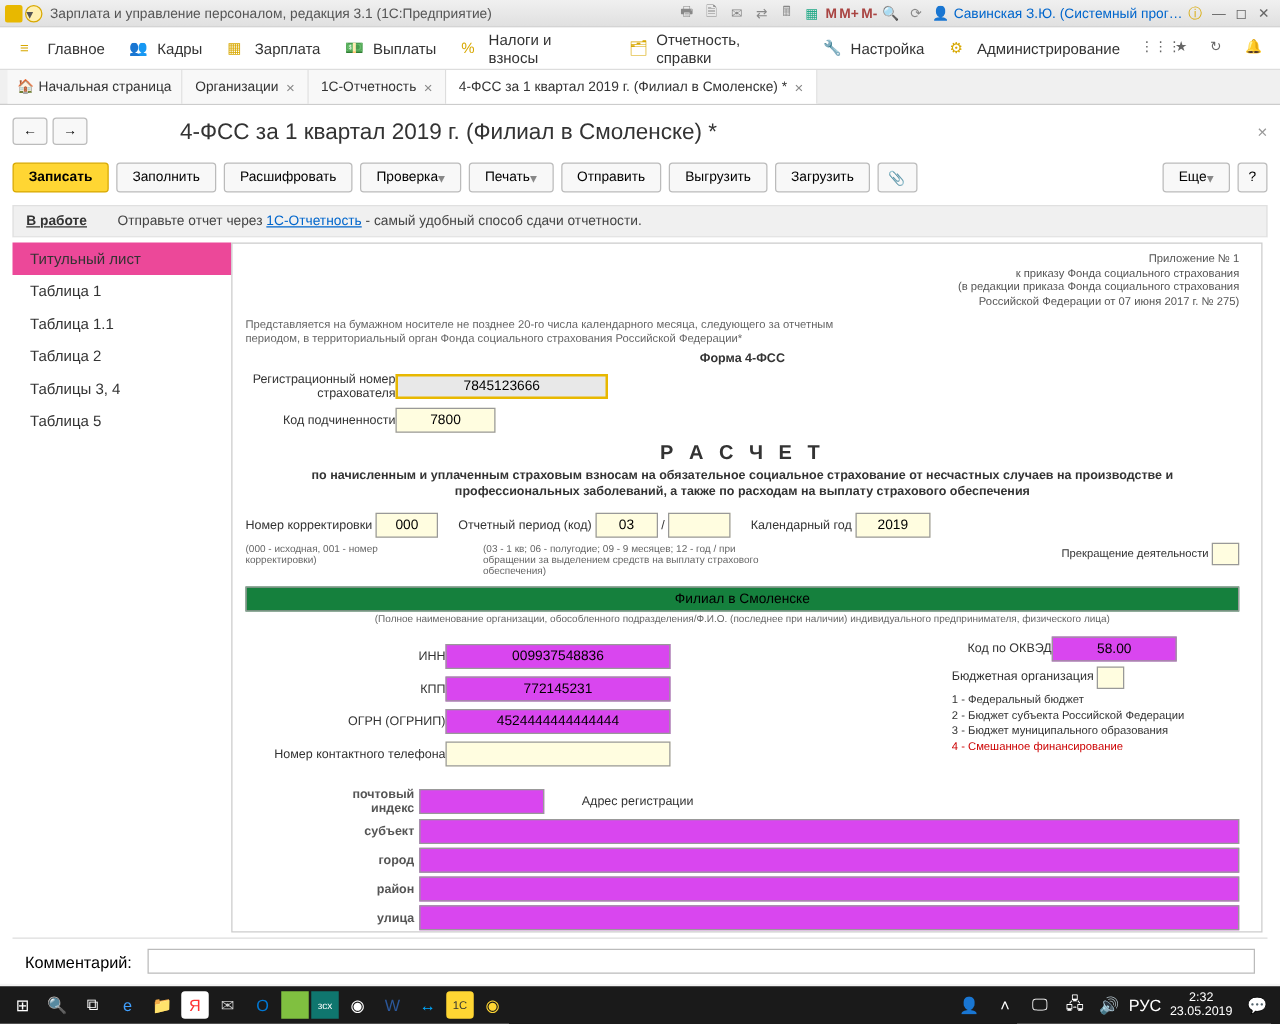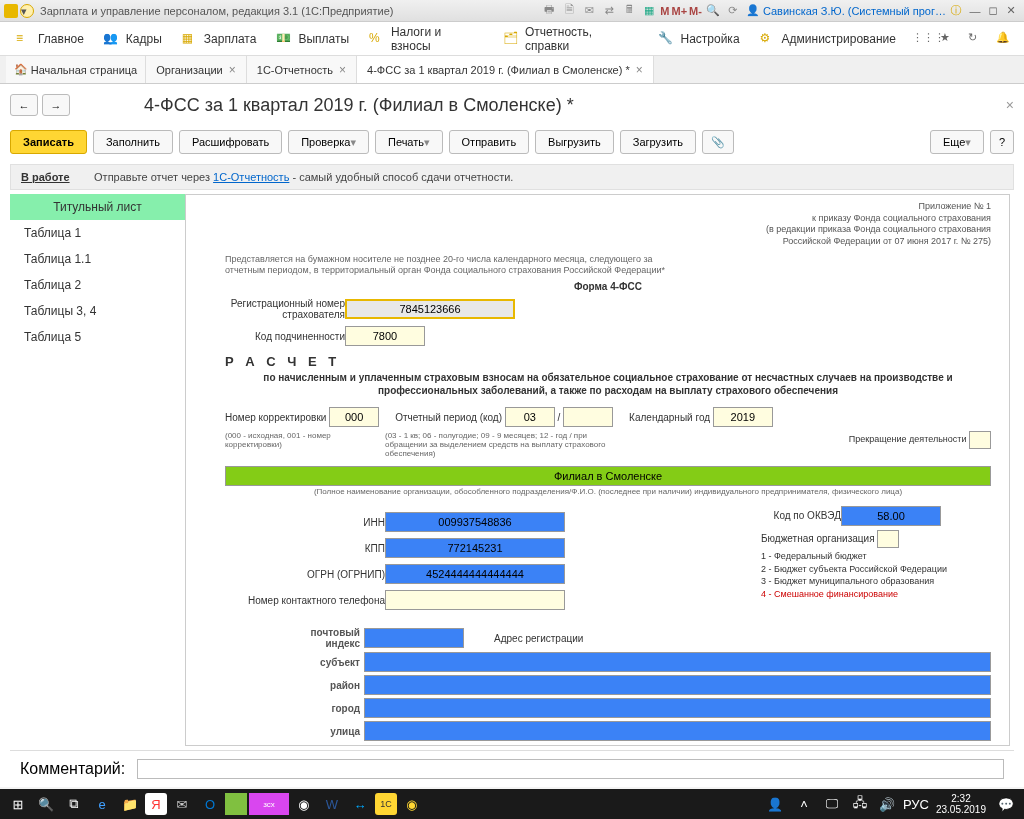"Титульный лист" .sidebar .sitem.active { background: #86efac -> #ec4899; text-align: center -> none }
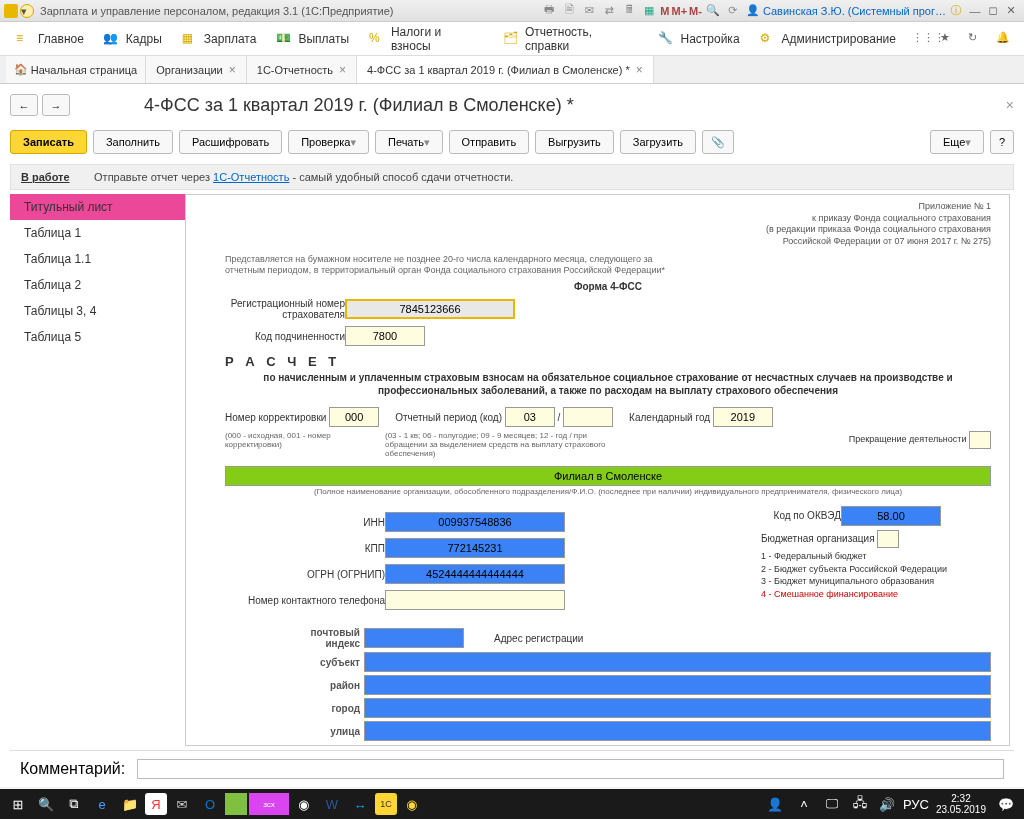"Приложение № 1" .formarea { padding-left: 29px -> none }
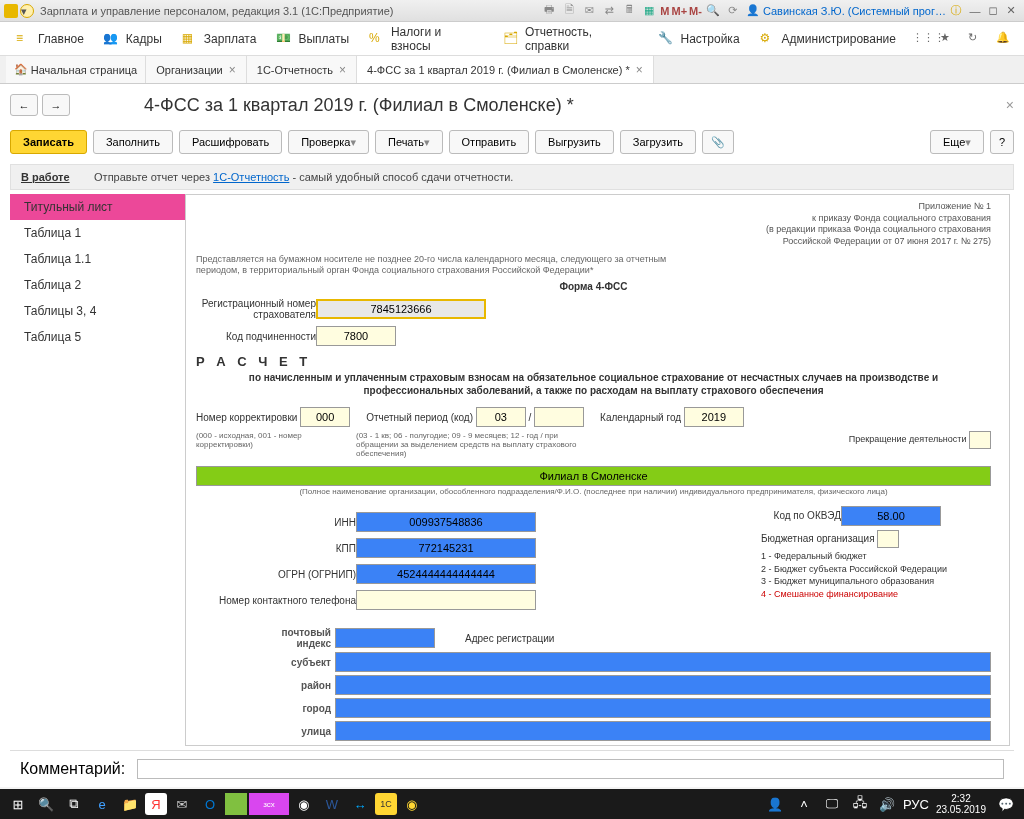"Р А С Ч Е" .title-big { font-size: 13px -> 16px; text-align: none -> center }
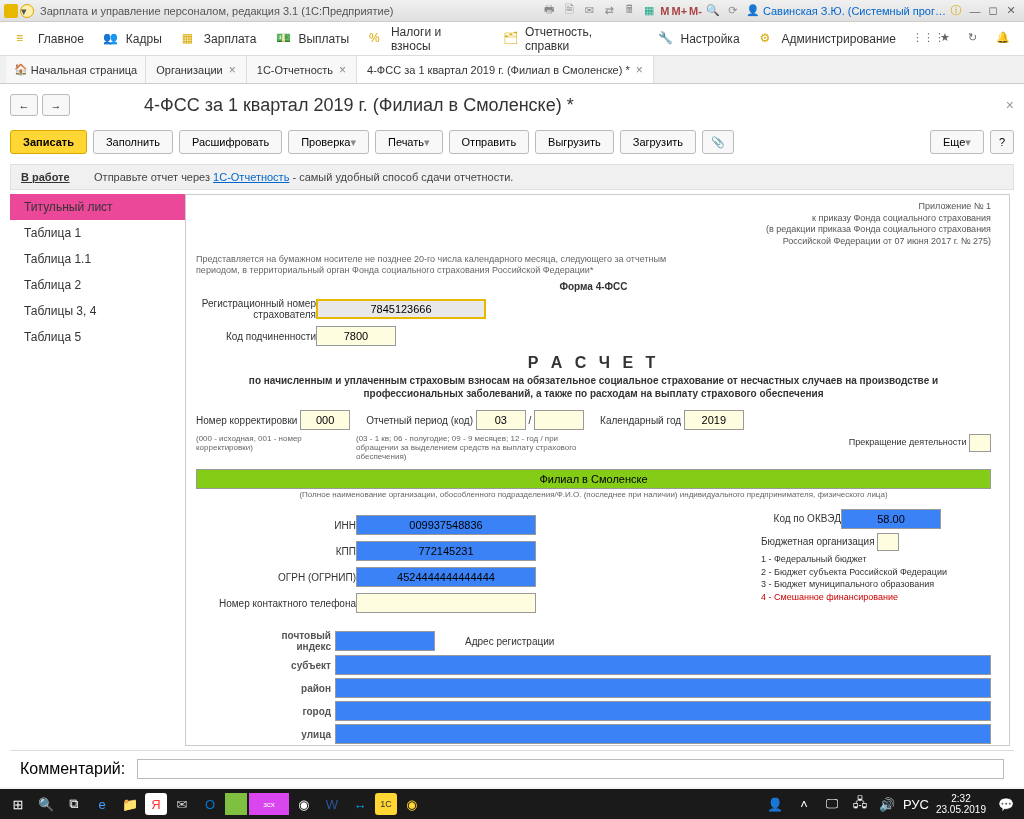"(000 - исходная, 001 -" div { gap: none -> 30px }
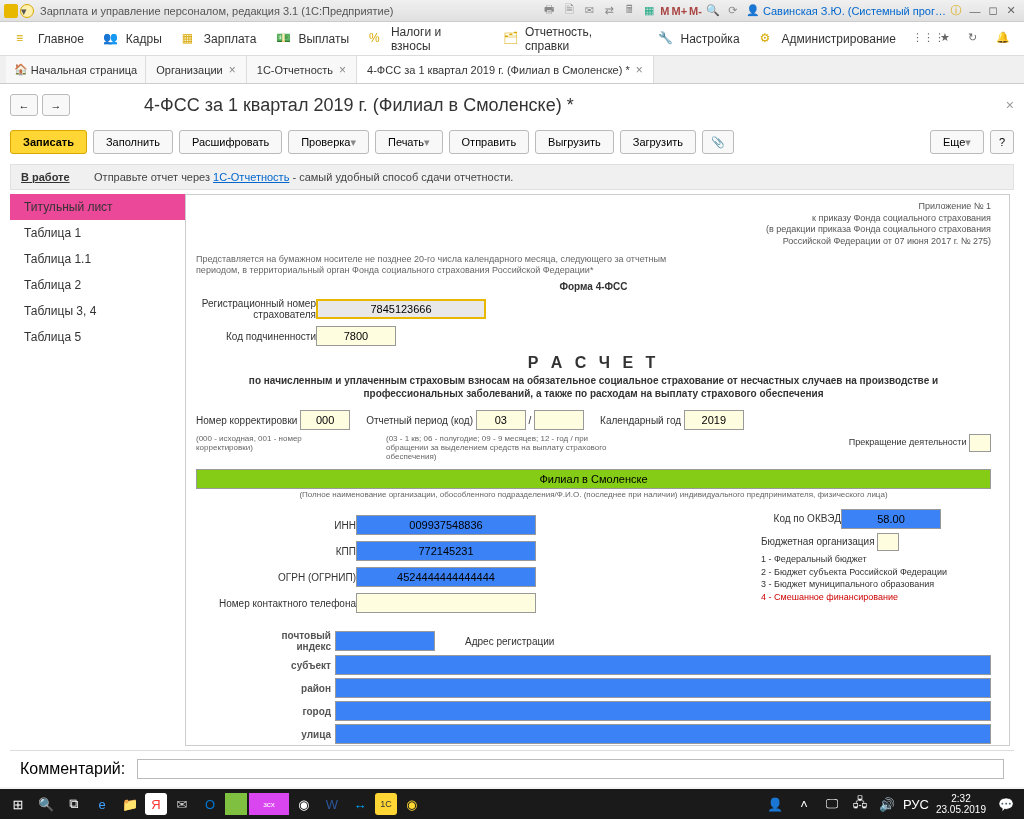"Филиал в Смоленске" .orgname { background: #84cc16 -> #15803d }
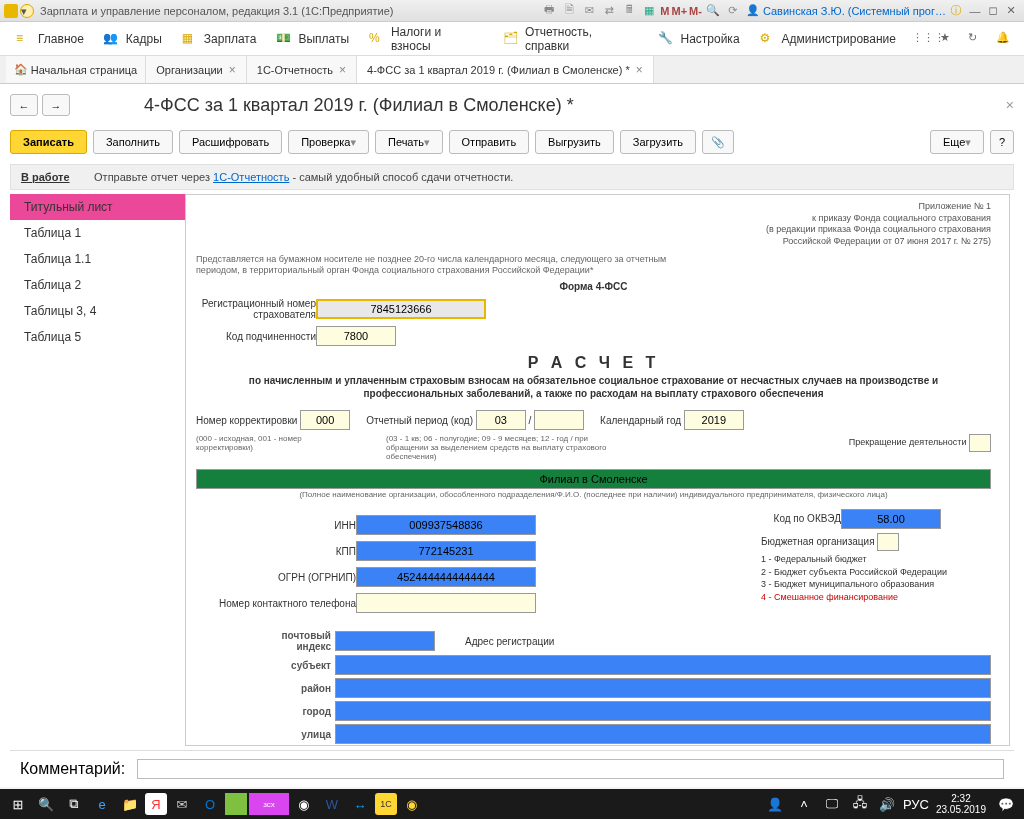"009937548836" .txtbox.white { background: #3b82f6 -> #d946ef }
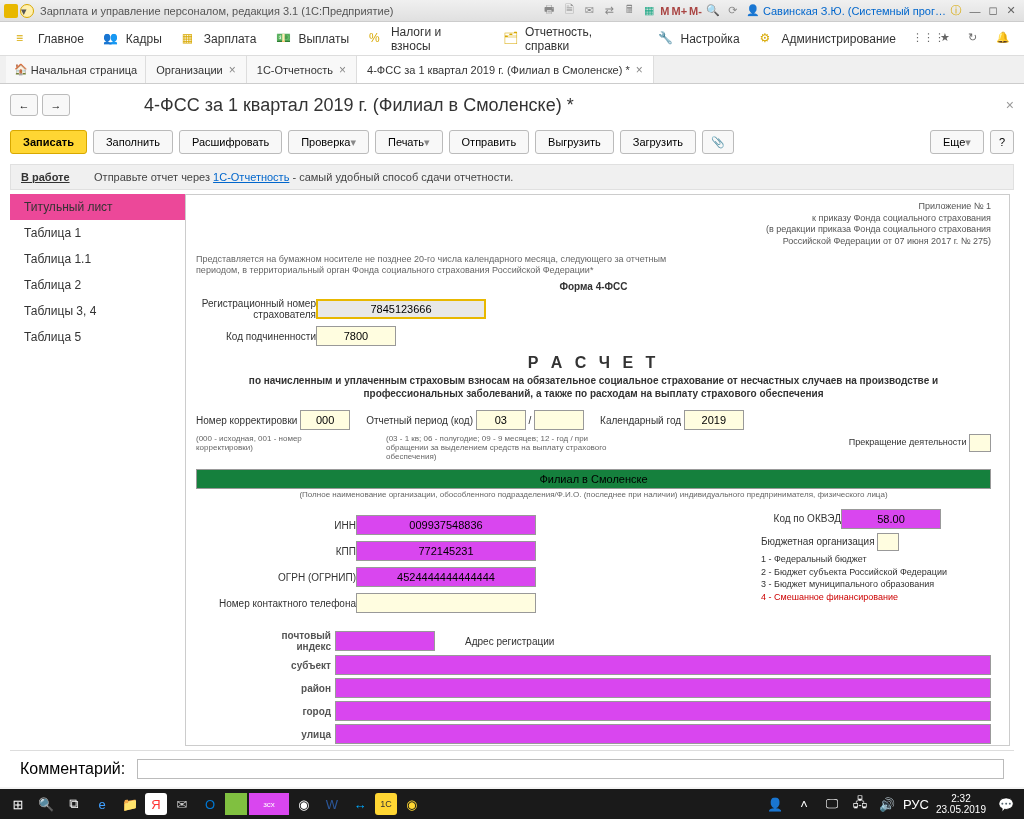"район" div.addr-row { order: before "город" -> after "город" }
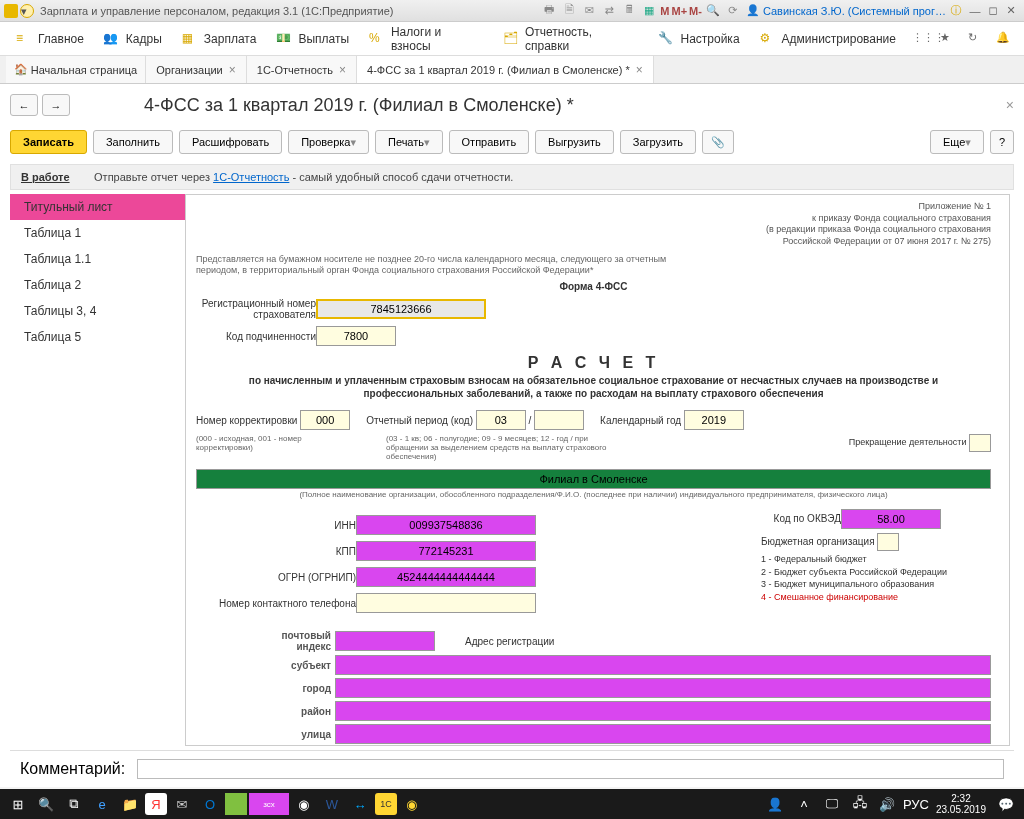"Комментарий:" .commentbar label { font-size: 16px -> 13px }
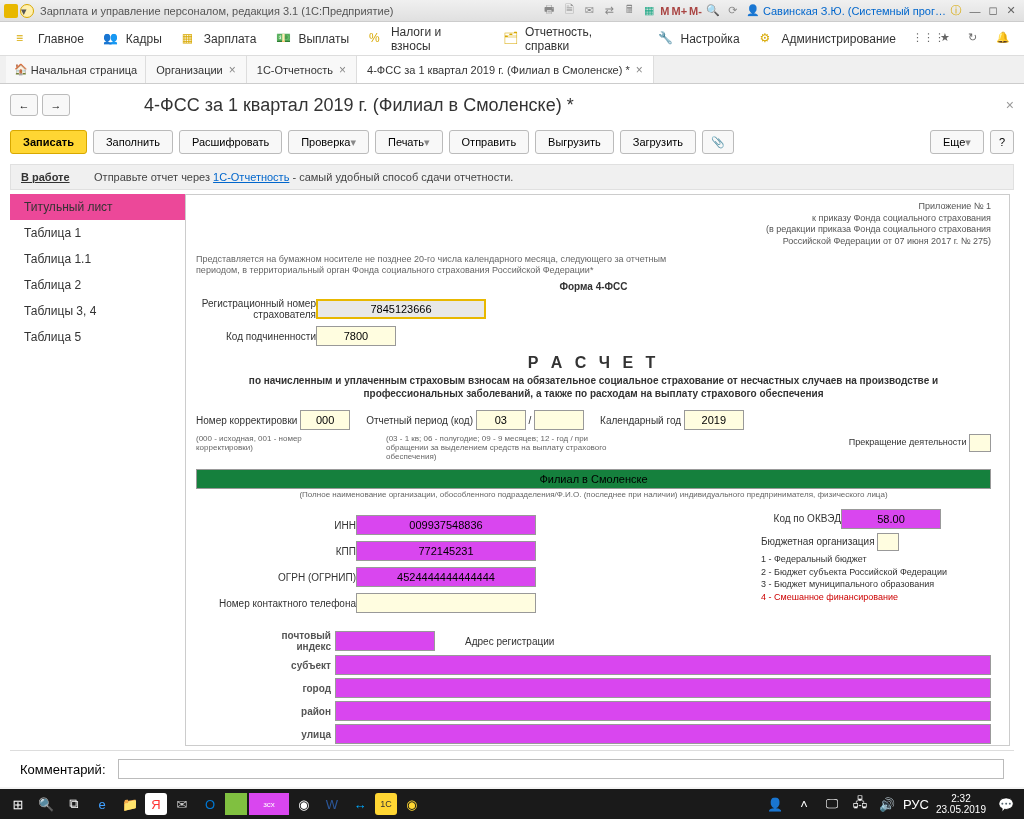"зсх" div.tico { background: #d946ef -> #0f766e; width: 40px -> 22px }
